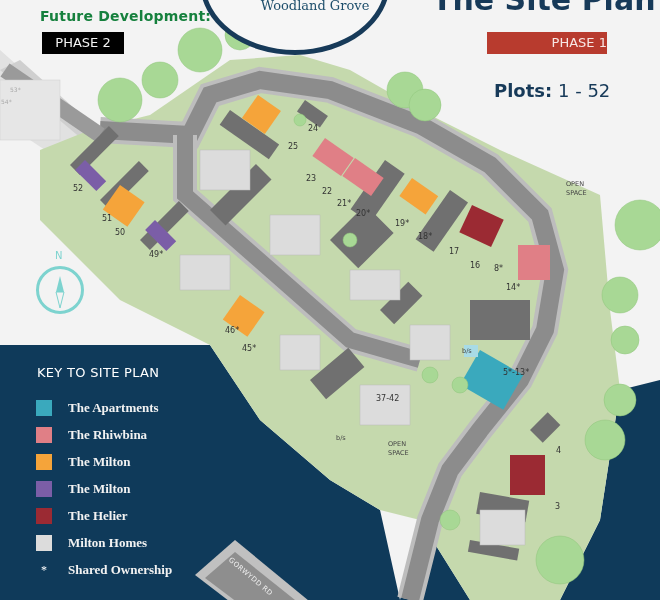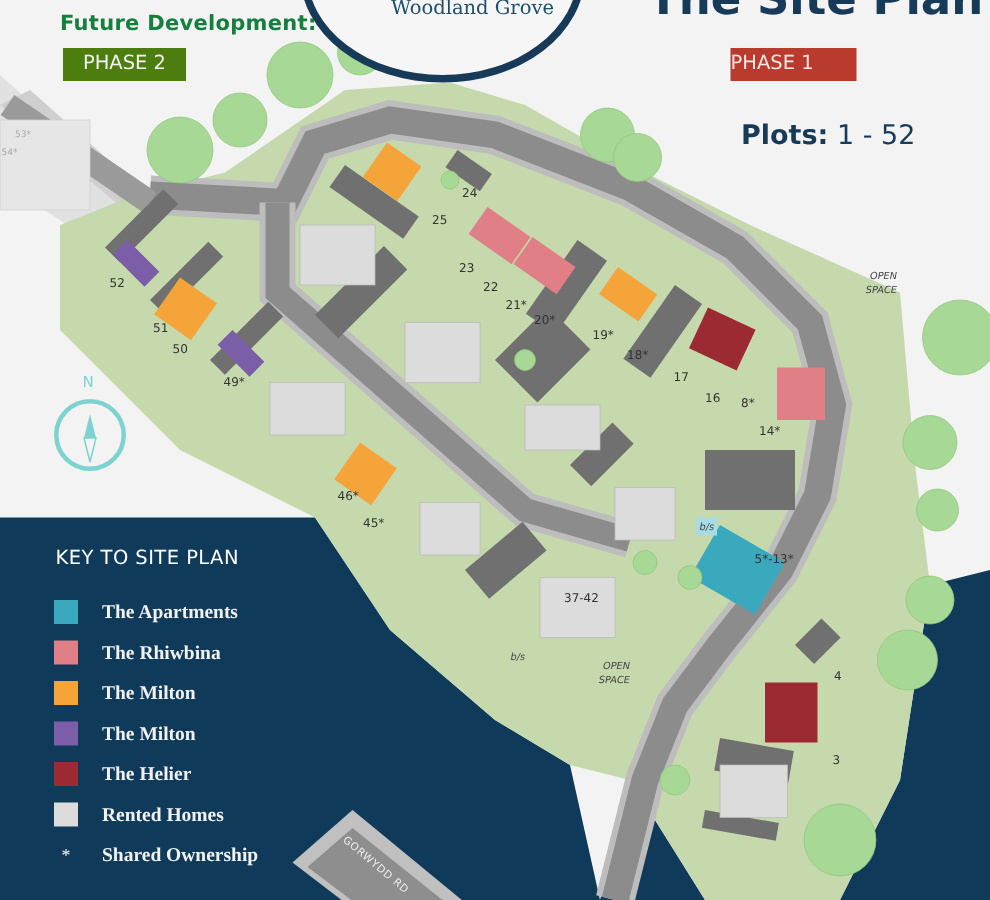"PHASE 2" .phase2 { background: #4d7c0f -> #000000 }
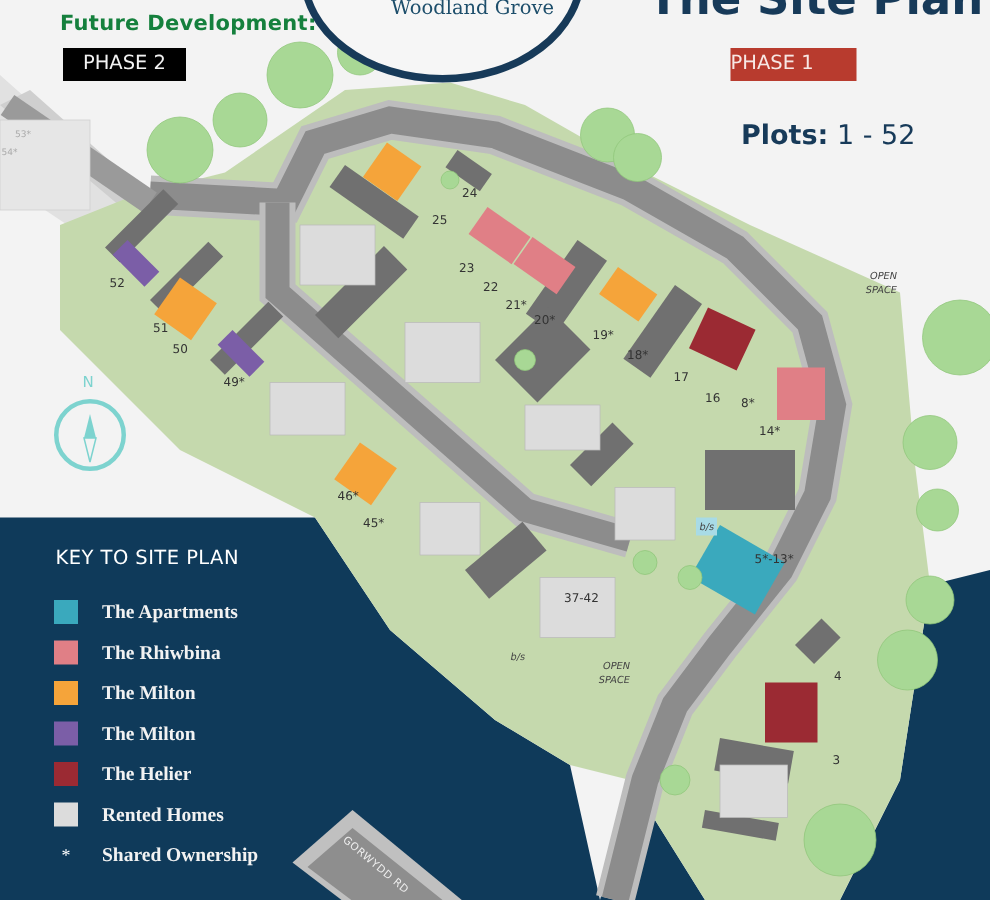"PHASE 1" .phase1 { padding-left: none -> 36px; text-align: left -> right }
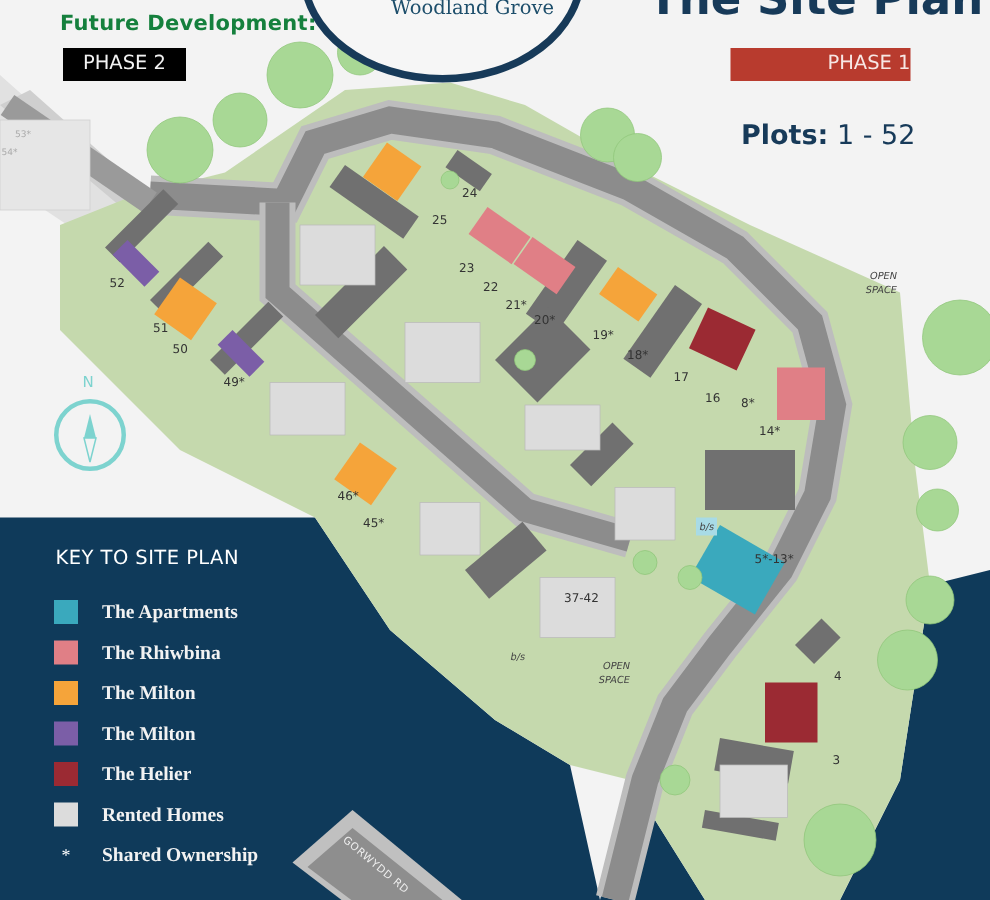"OPEN SPACE" .small-label { font-style: italic -> none; text-align: right -> left }
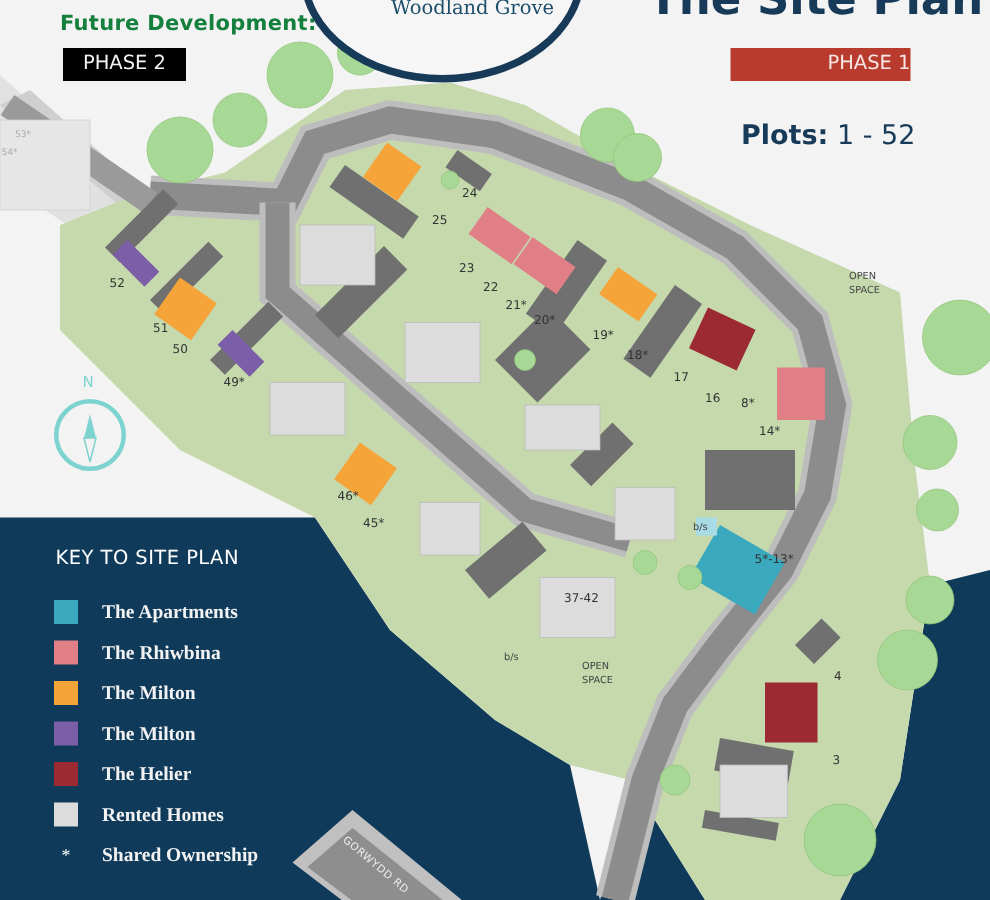"Rented Homes" span.legend-label { text: Rented -> Milton }
